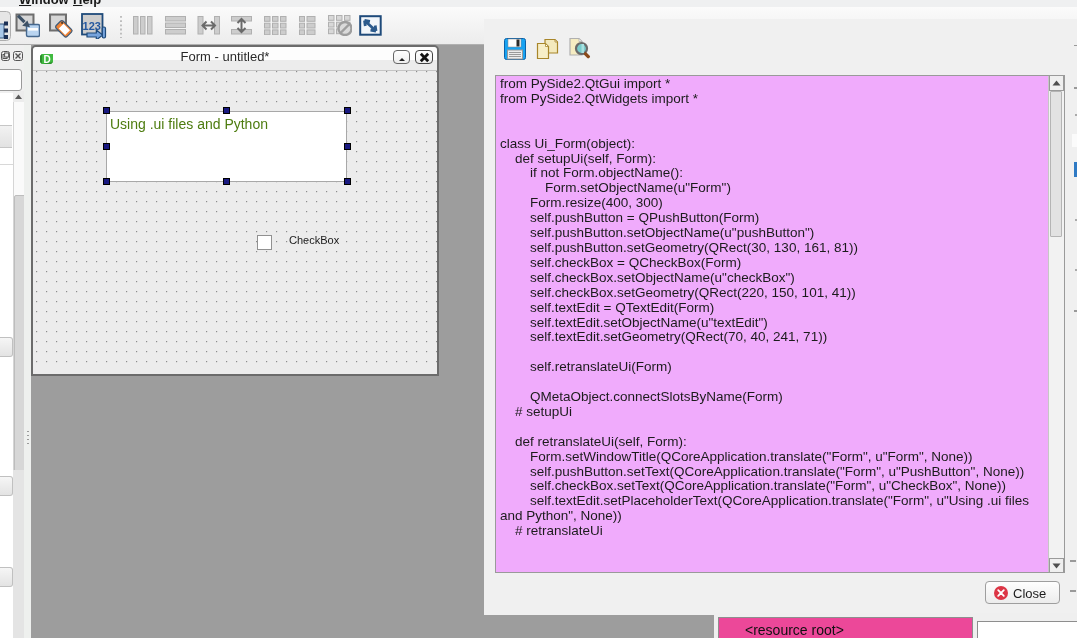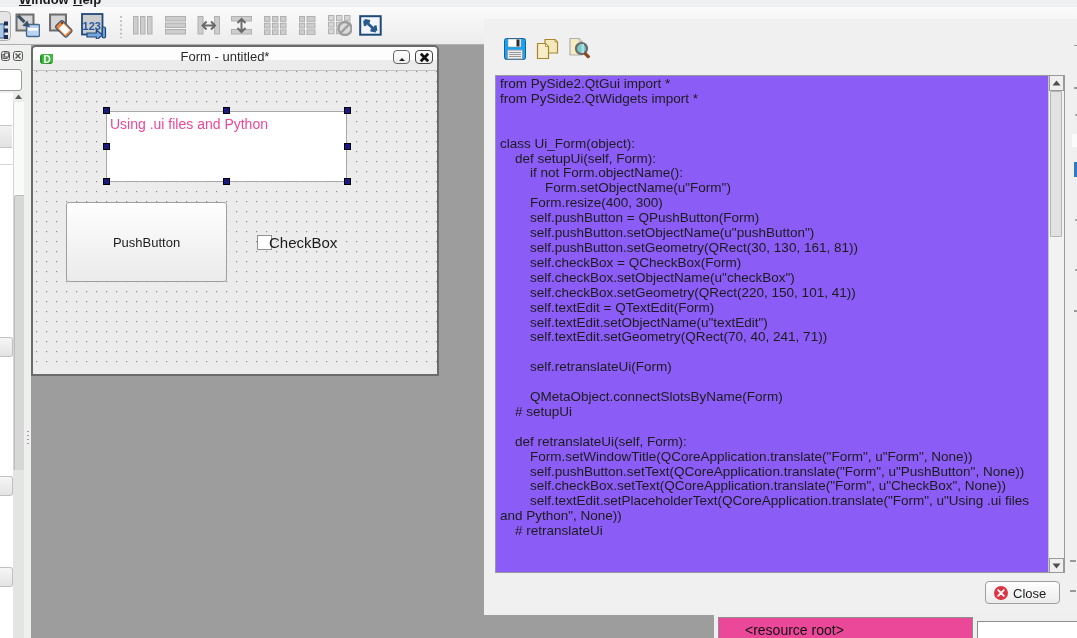"from PySide2.QtGui import *" div.abs { background: #8b5cf6 -> #f0abfc }
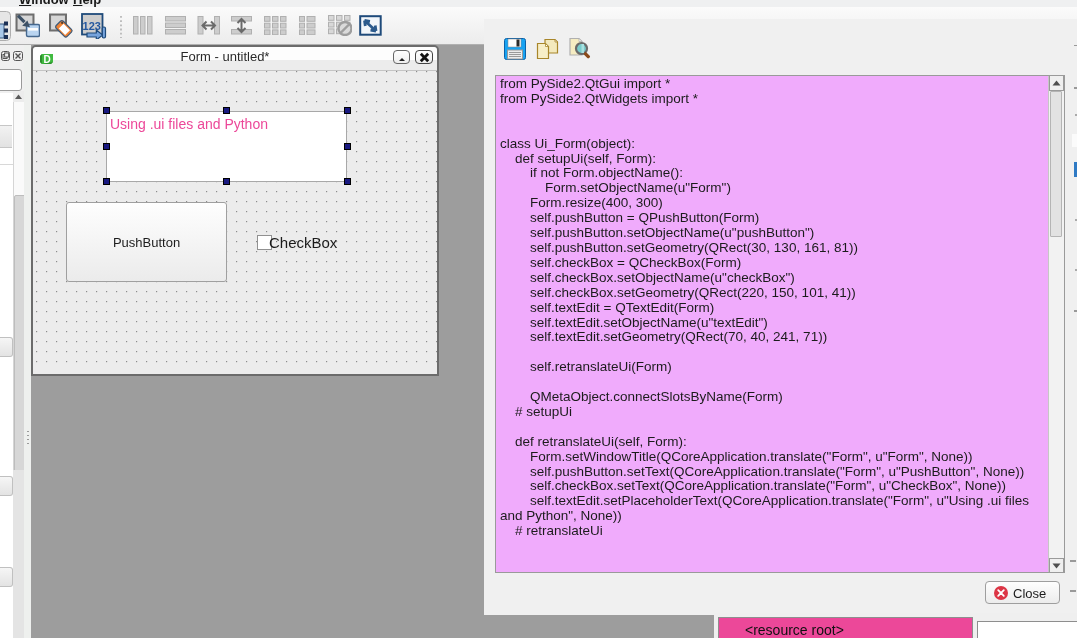"Using .ui files and Python" div.abs { color: #ec4899 -> #4d7c0f }
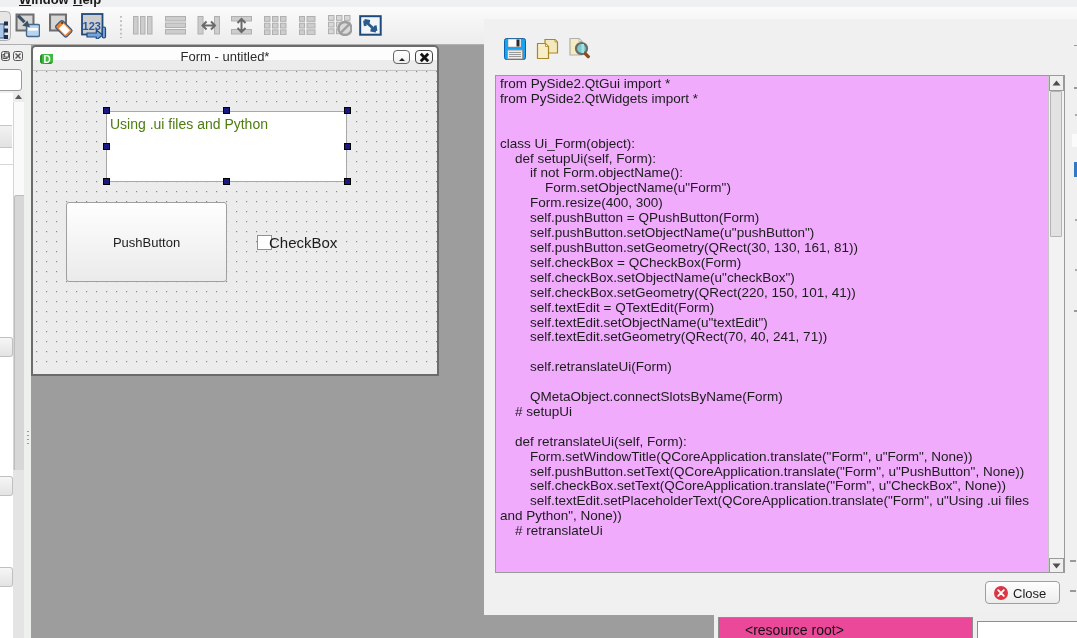"PushButton" div.abs { html: <div> <div>PushButton</div> </div> -> none }
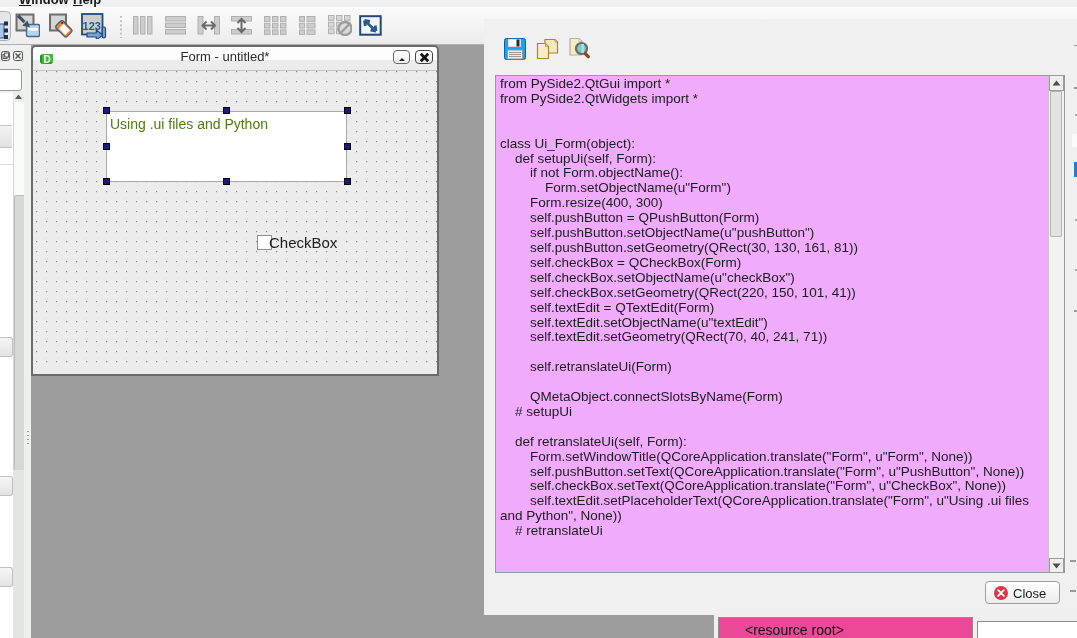"CheckBox" div.abs { font-size: 15px -> 11px; left: 236px -> 256px }
